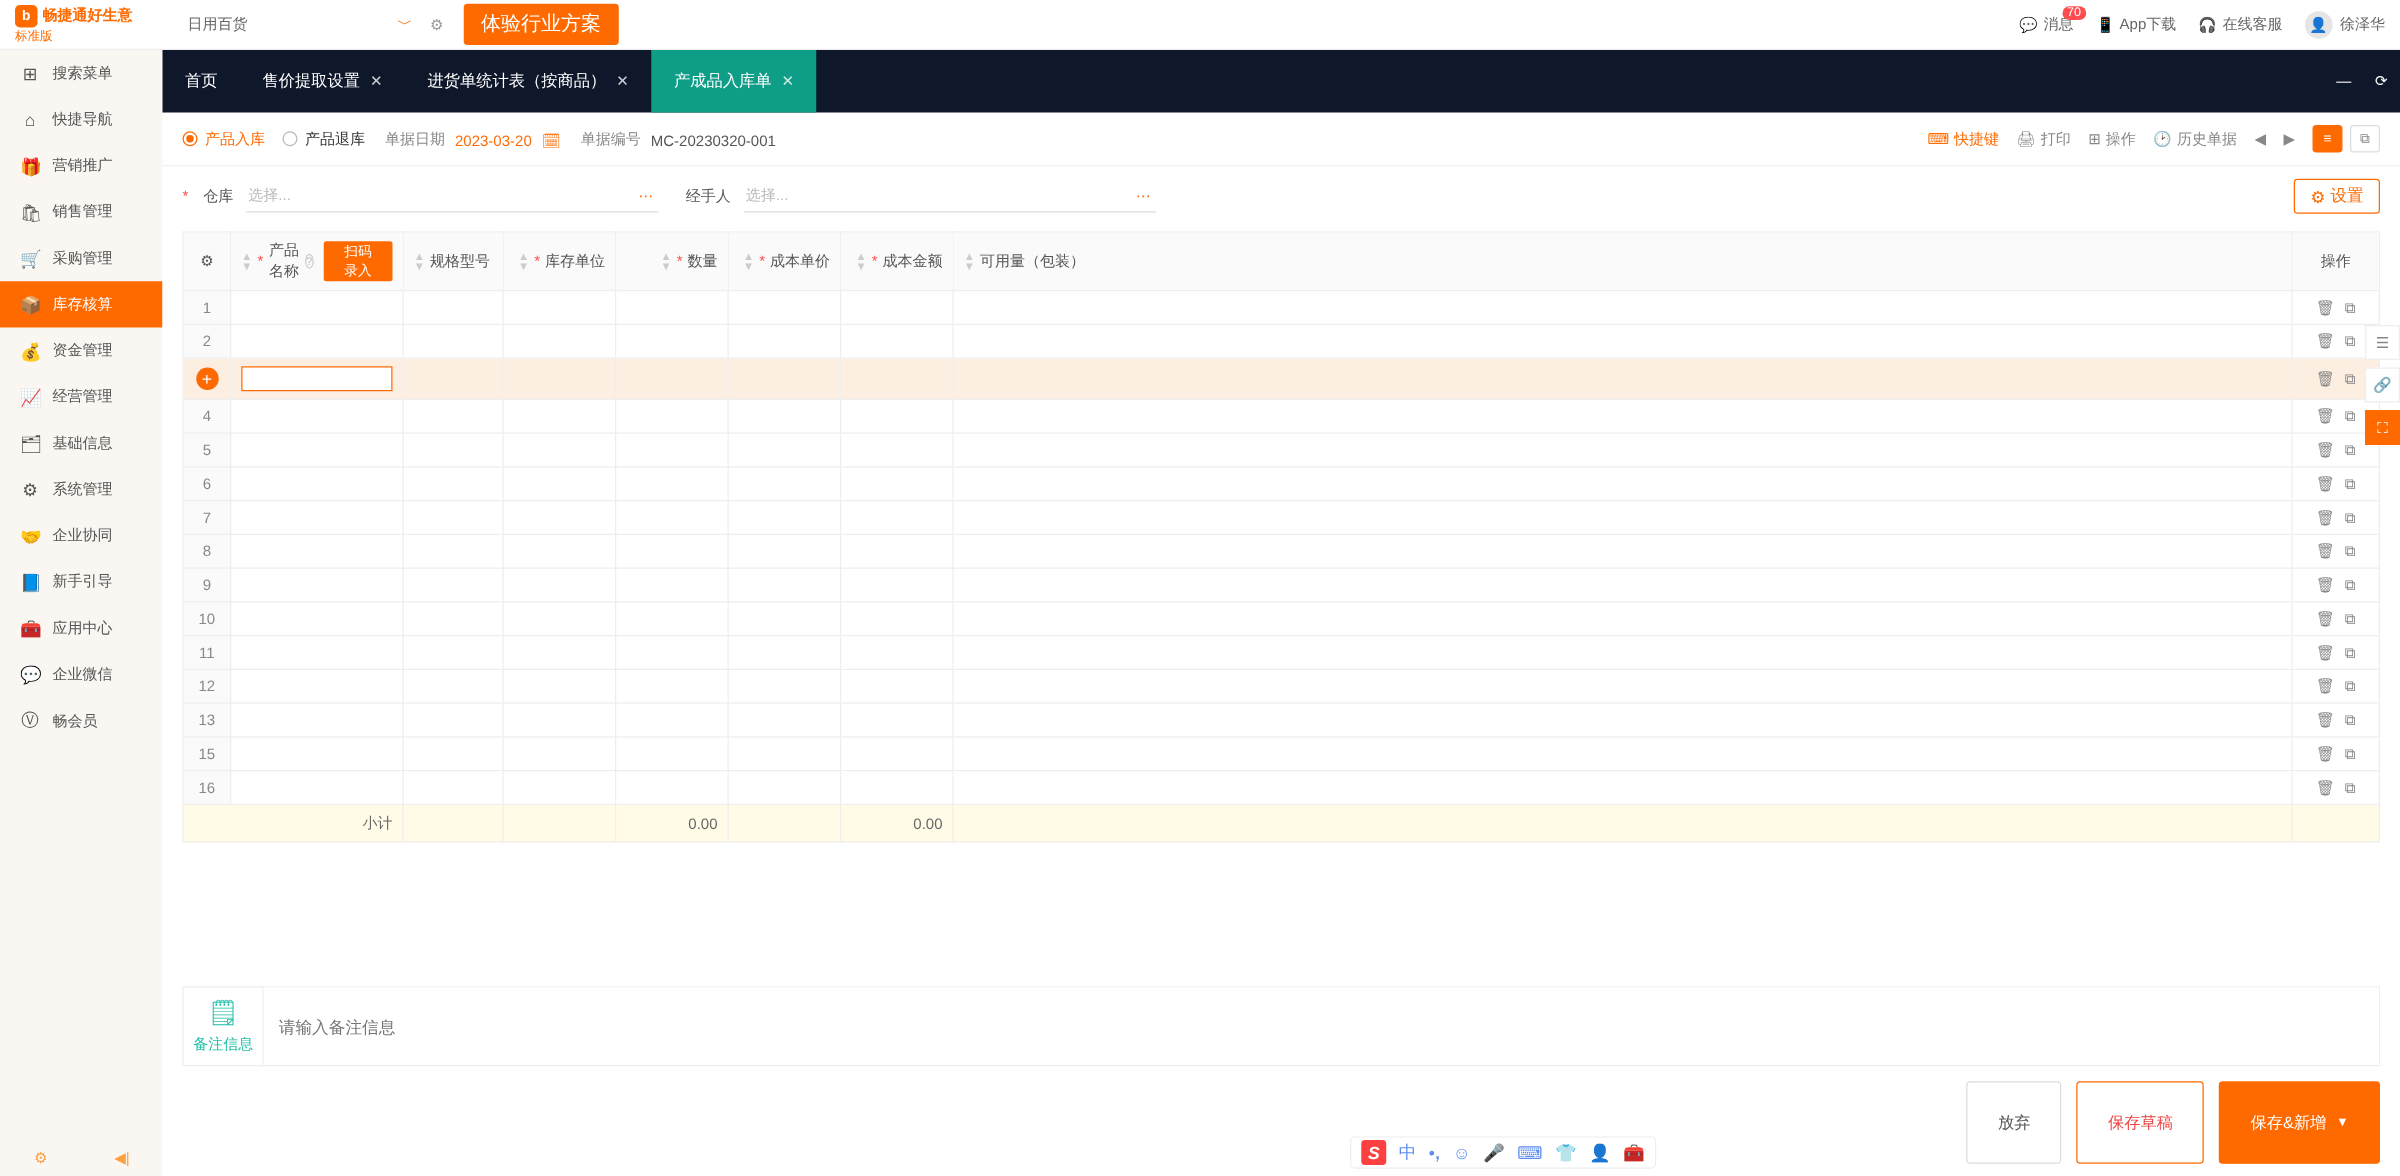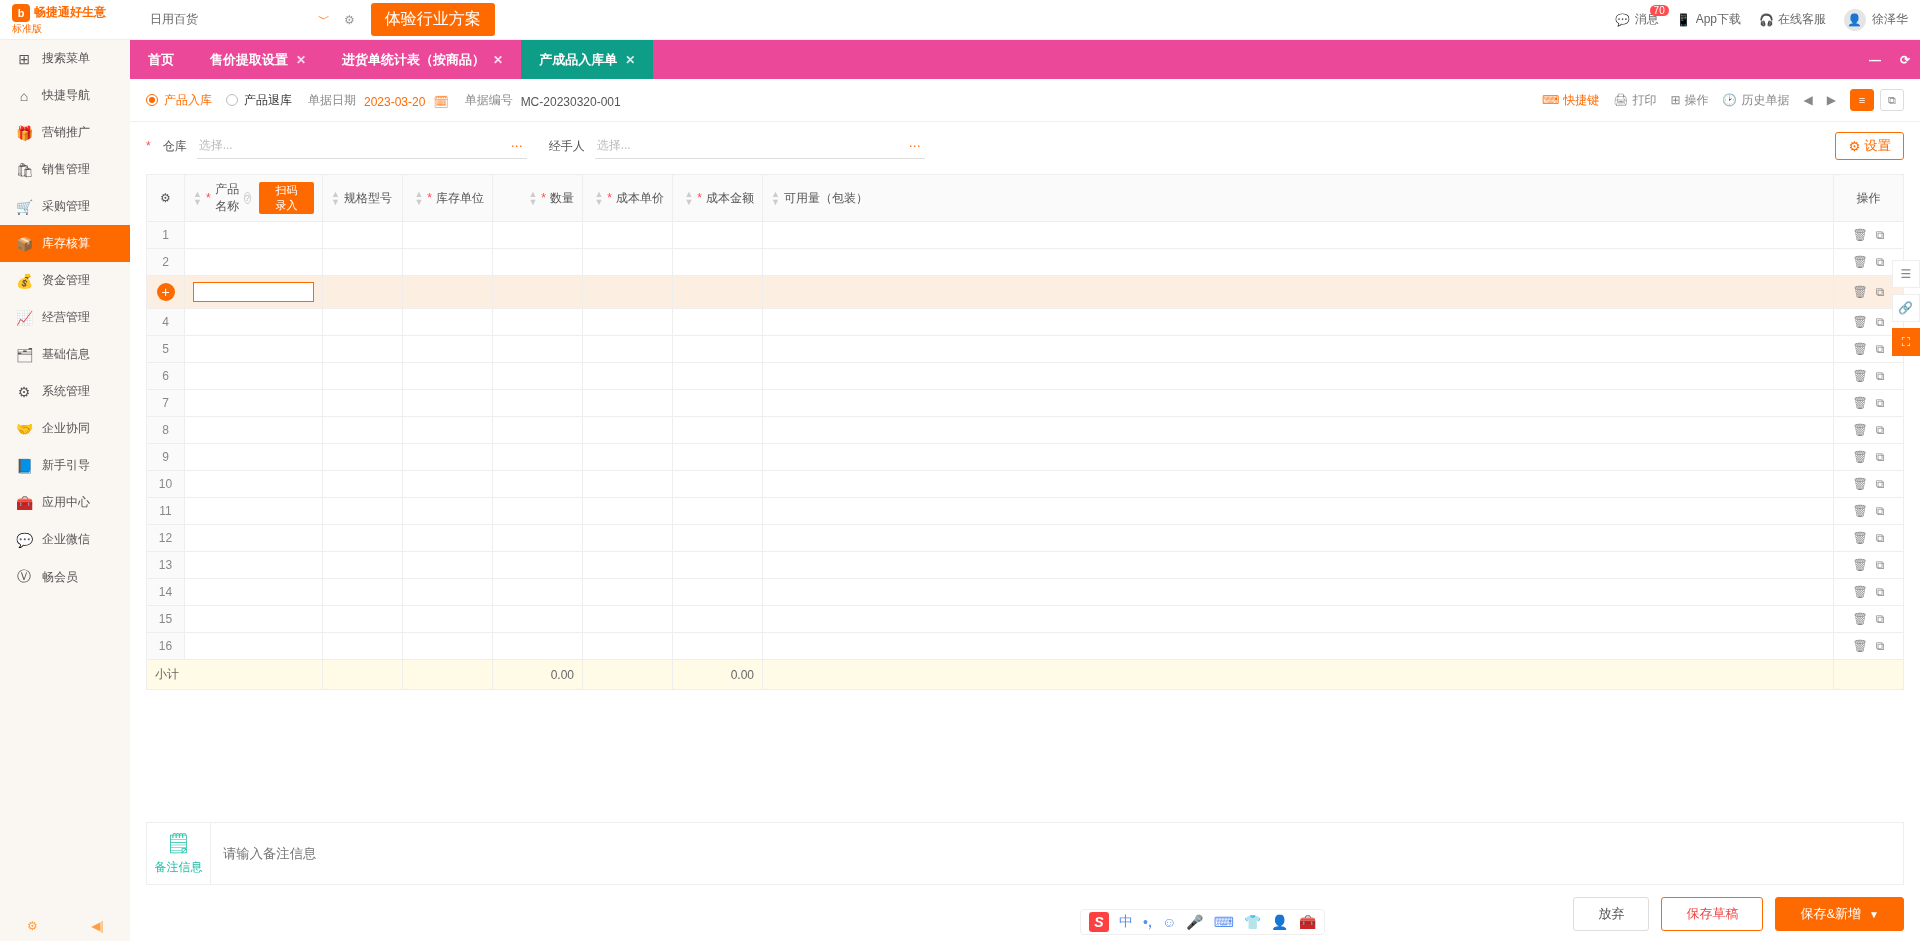"首页" .tabs { background: #ec4899 -> #0f172a; font-weight: bold -> none; height: 39px -> 50px }
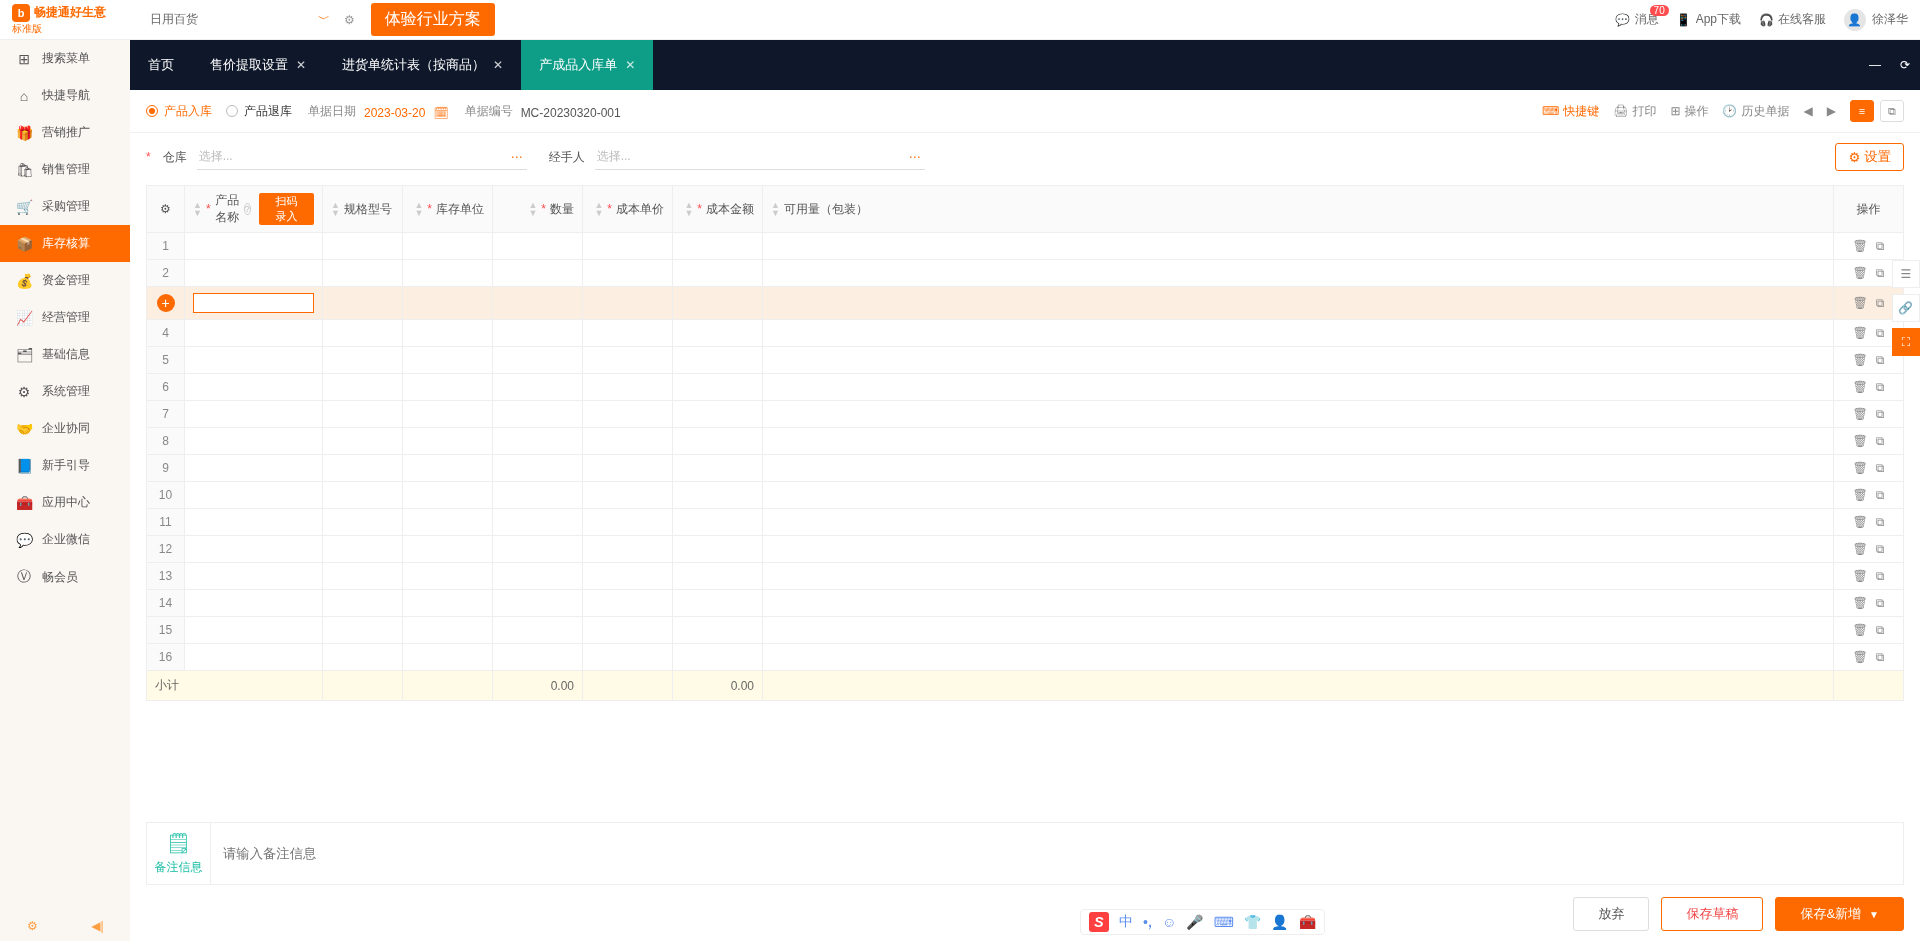"14" tr { html: <tr> <td>14</td> <td></td> <td></td> <td></td> <td></td> <td></td> <td></td> <td></td> <td><span>🗑</span><span>⧉</span></td> </tr> -> none }
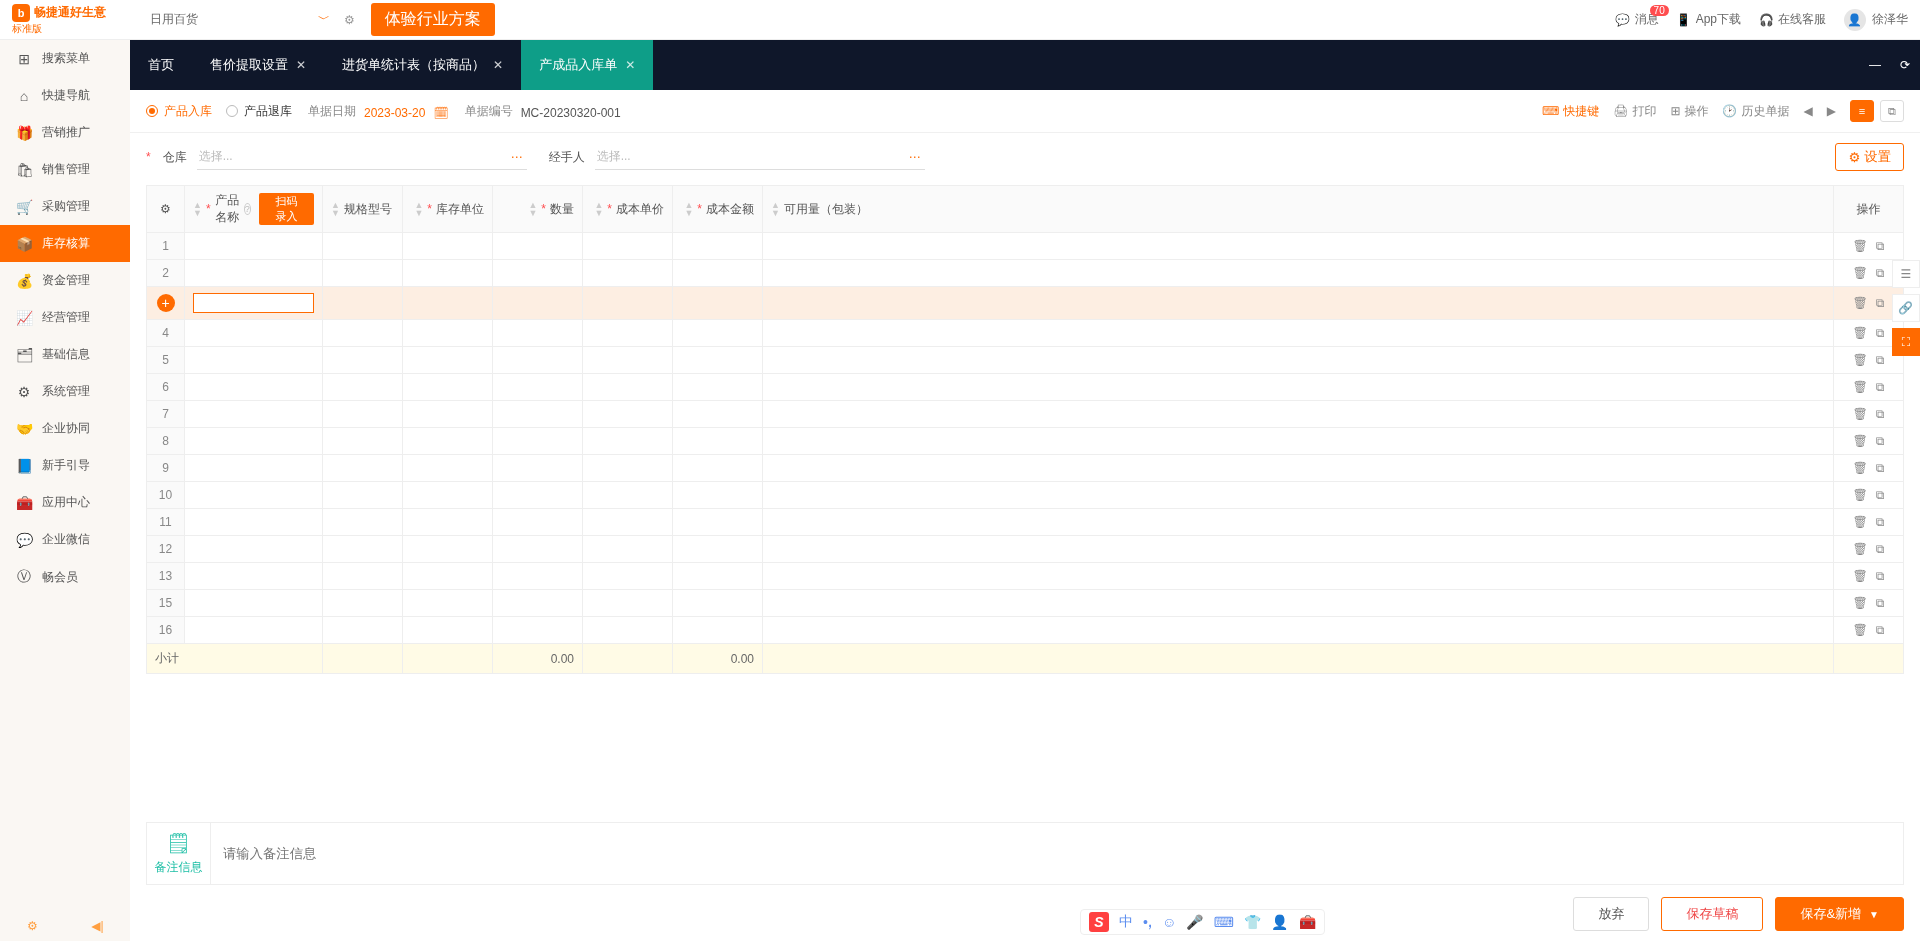"小计" td { text-align: left -> right }
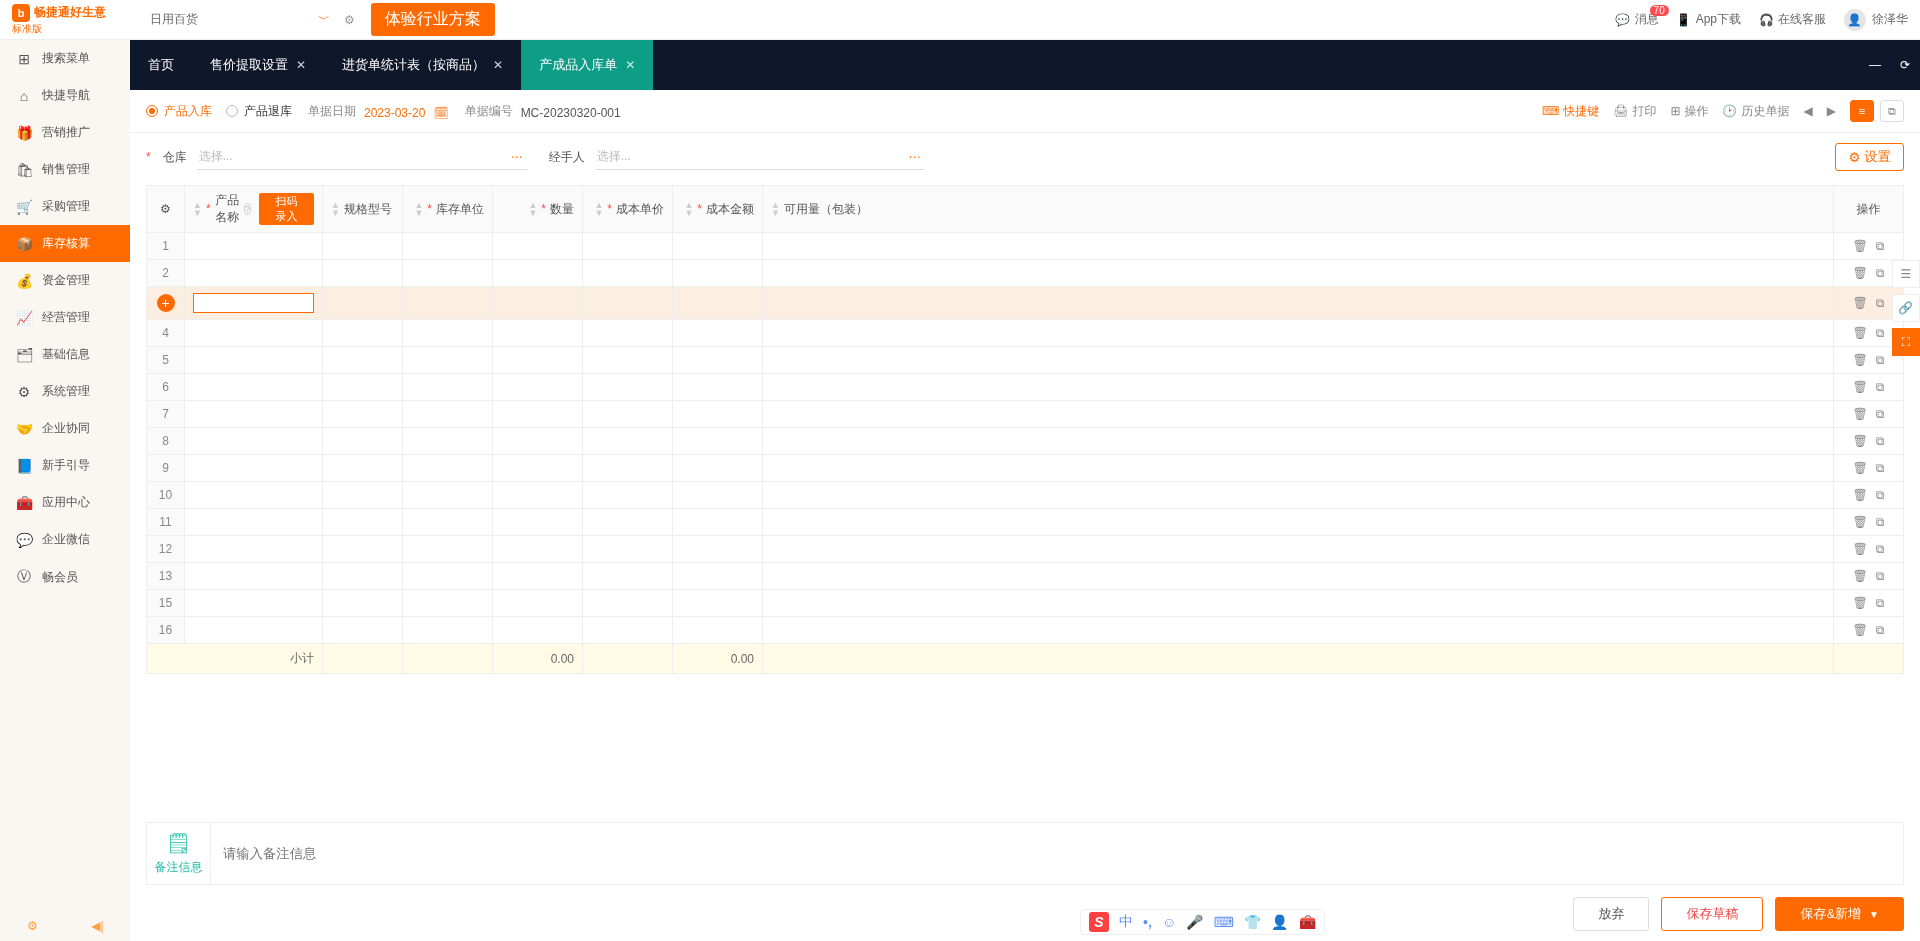"放弃" .btn { padding: 7px 24px -> 23px 24px }
